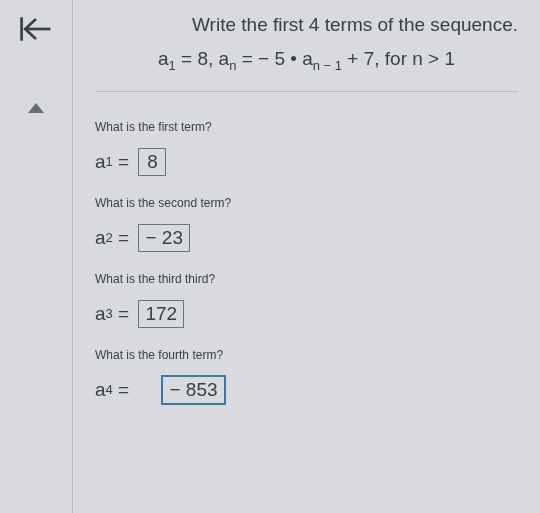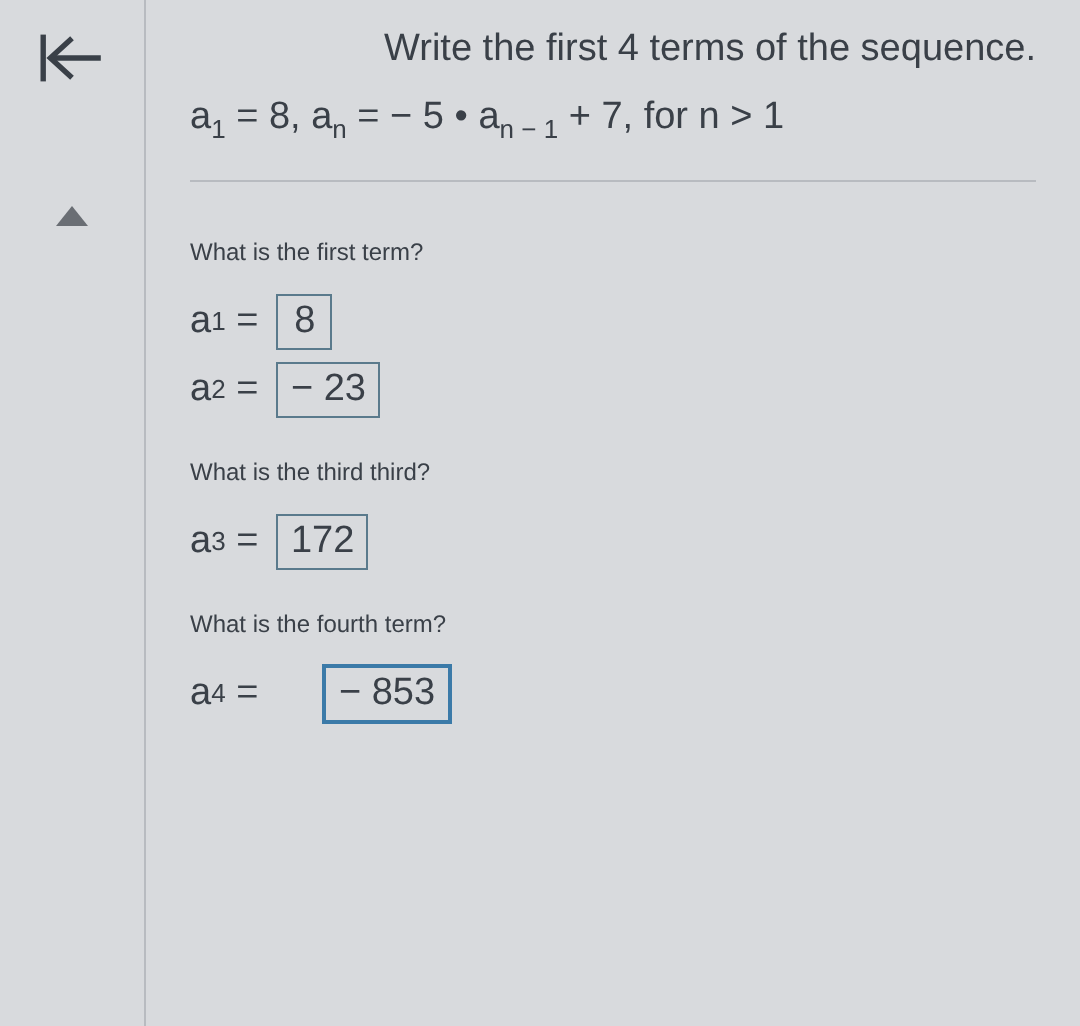"a1 = 8, an =" .formula { text-align: none -> center }
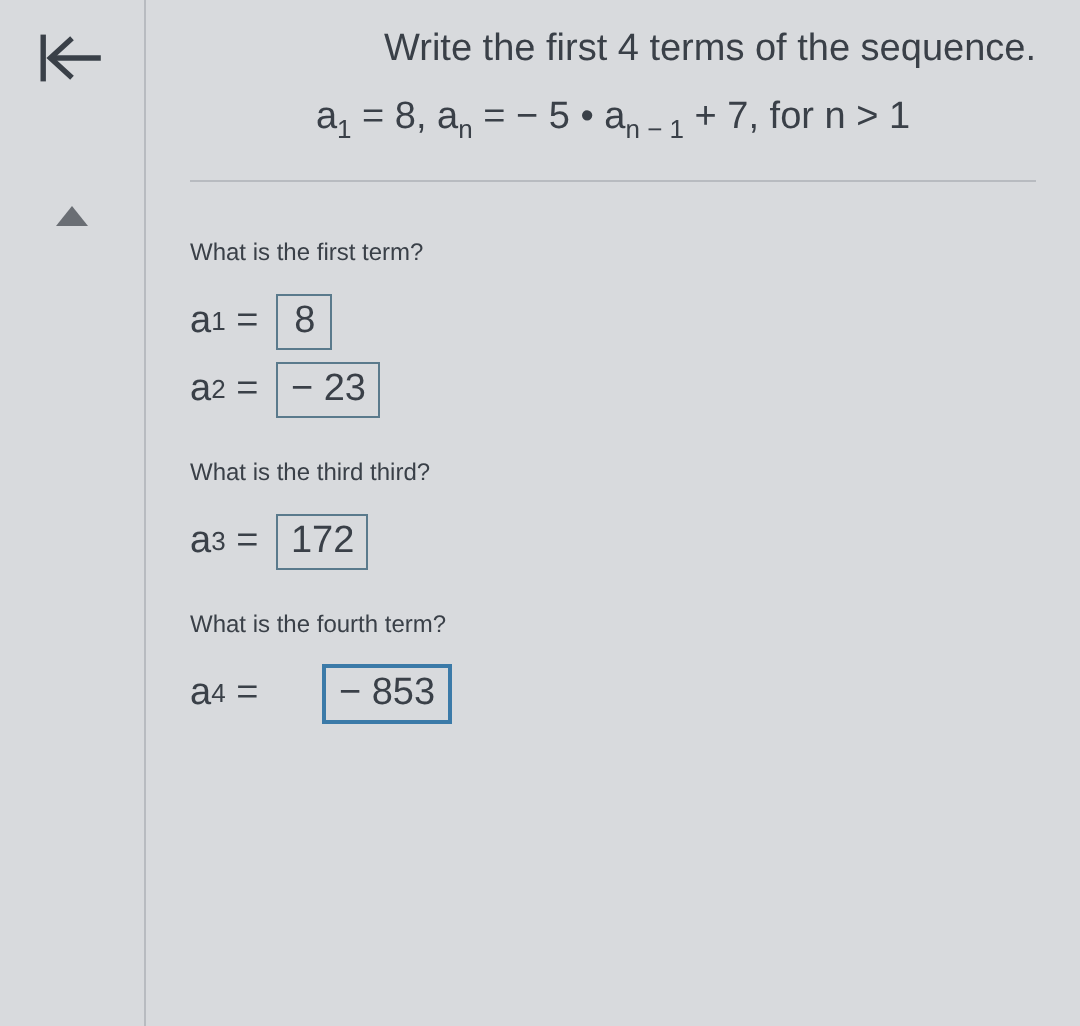"What is the second term?" div.question { html: none -> <div>What is the second term?</div> }
